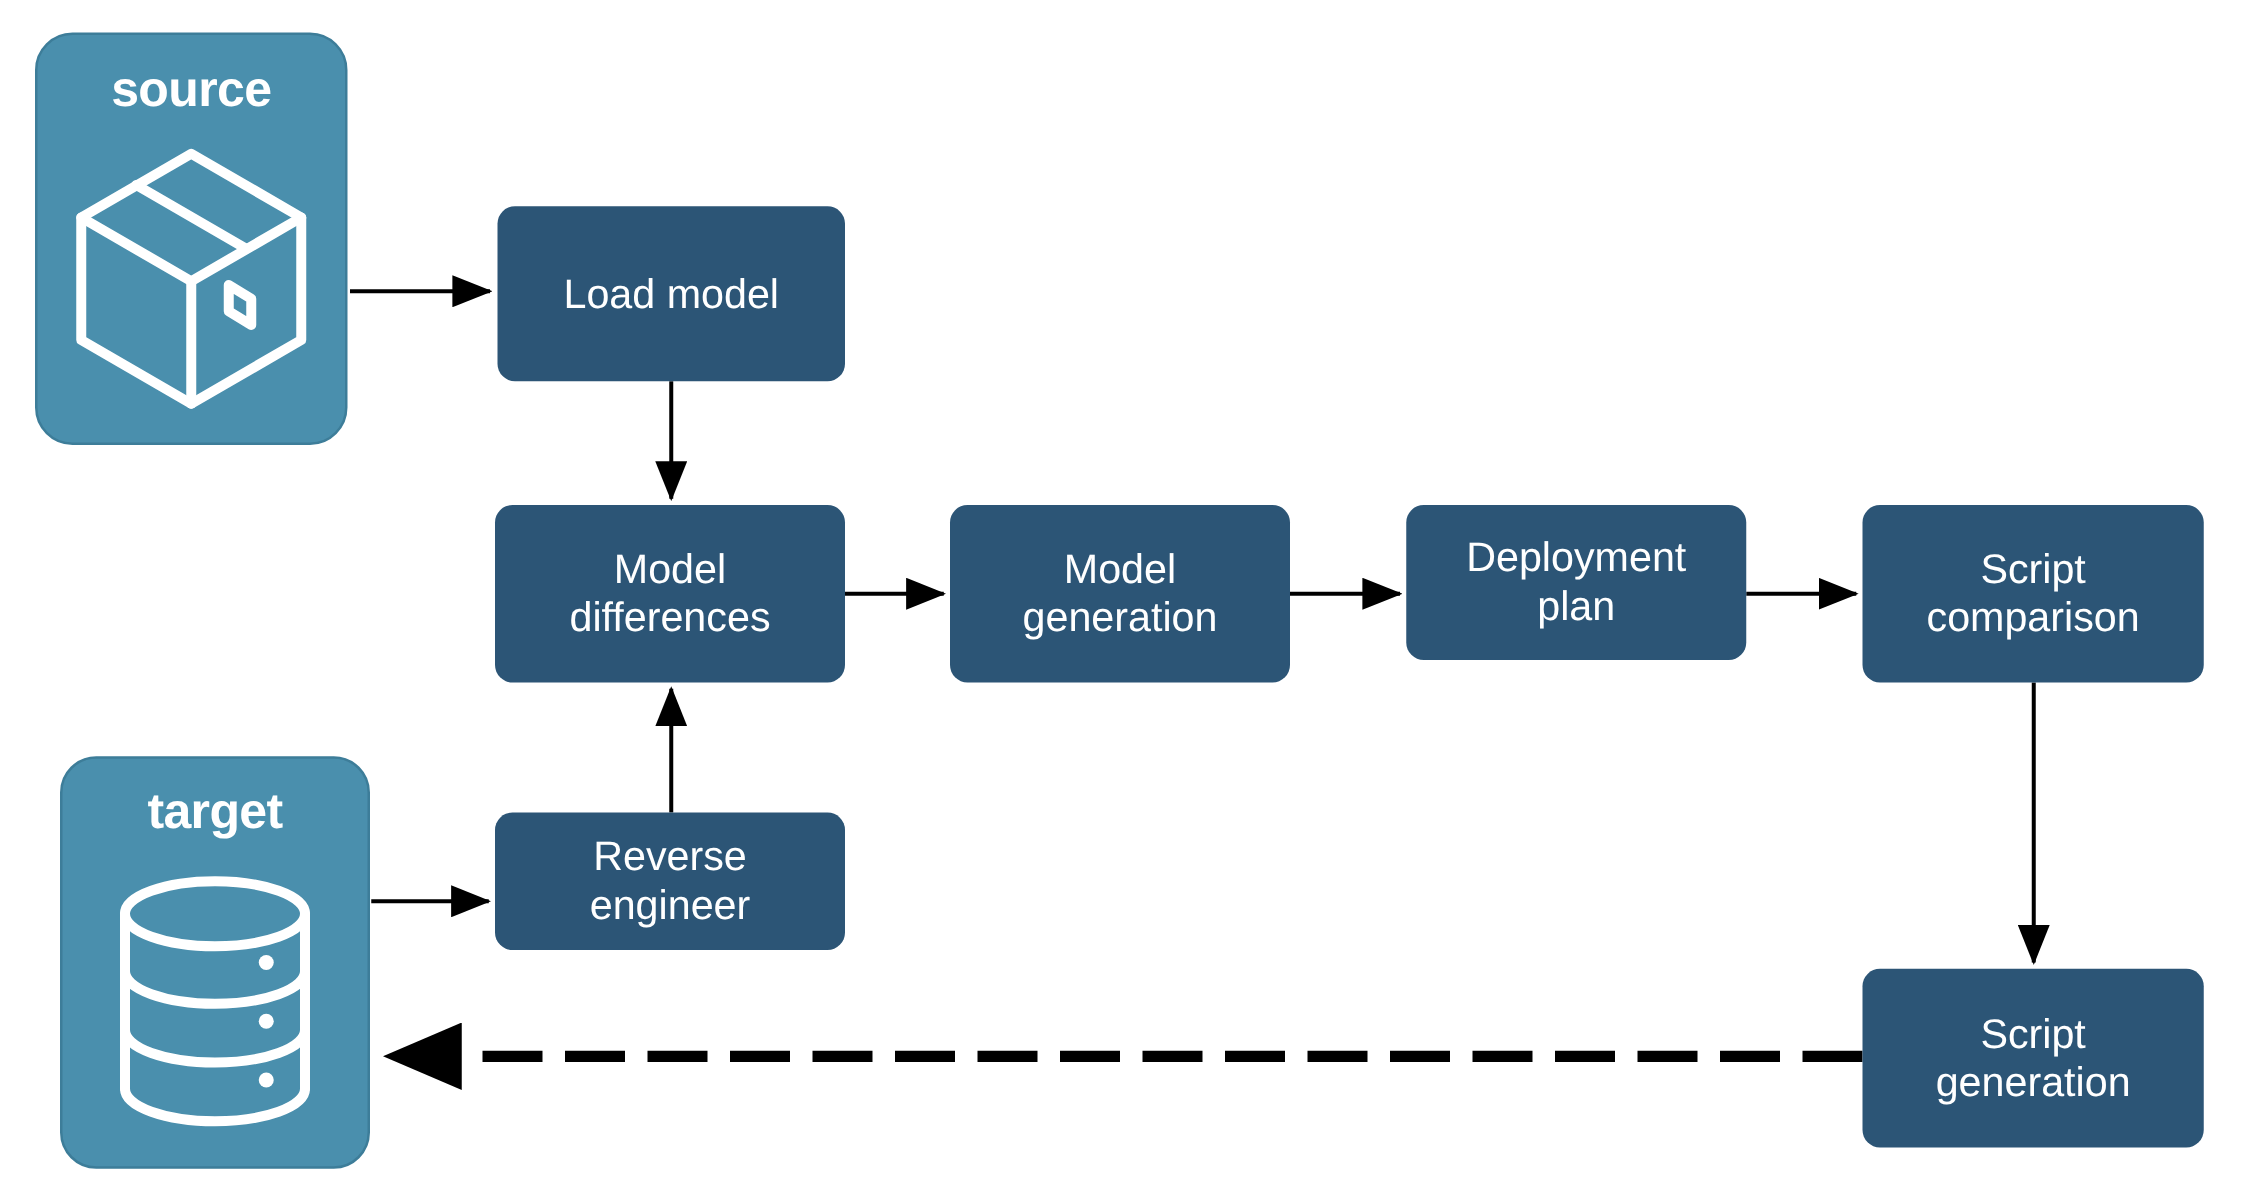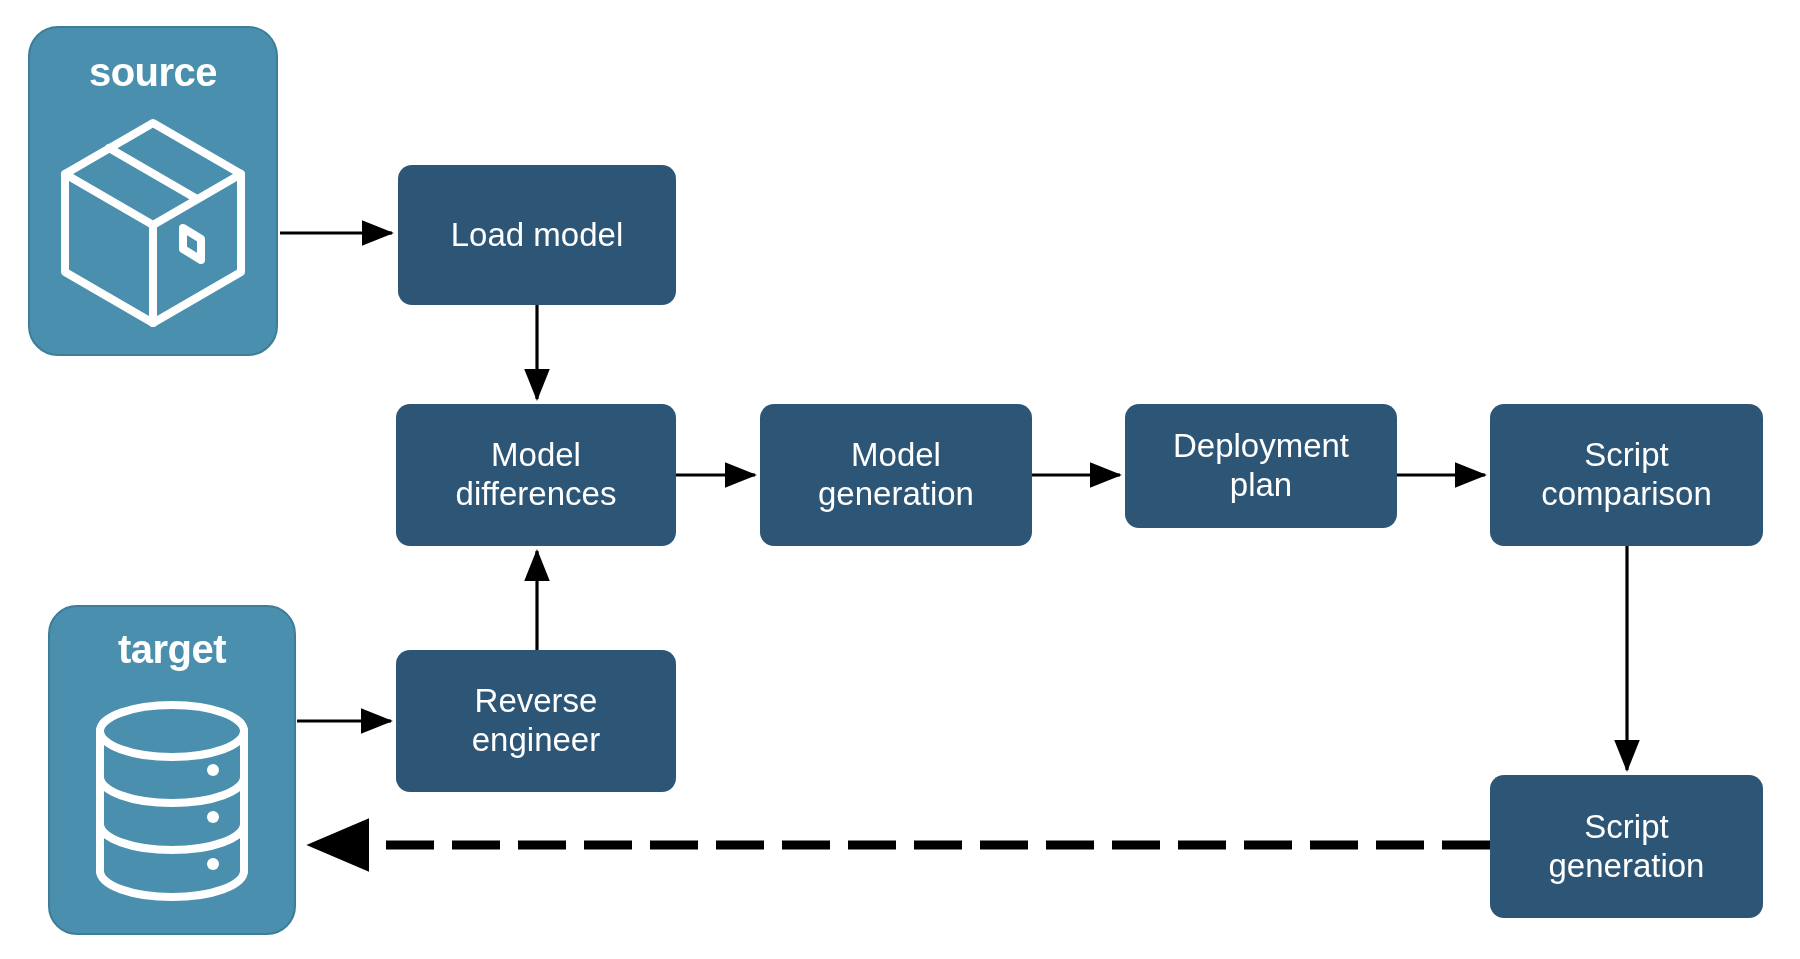"Reverse" div.node { height: 142px -> 110px }
